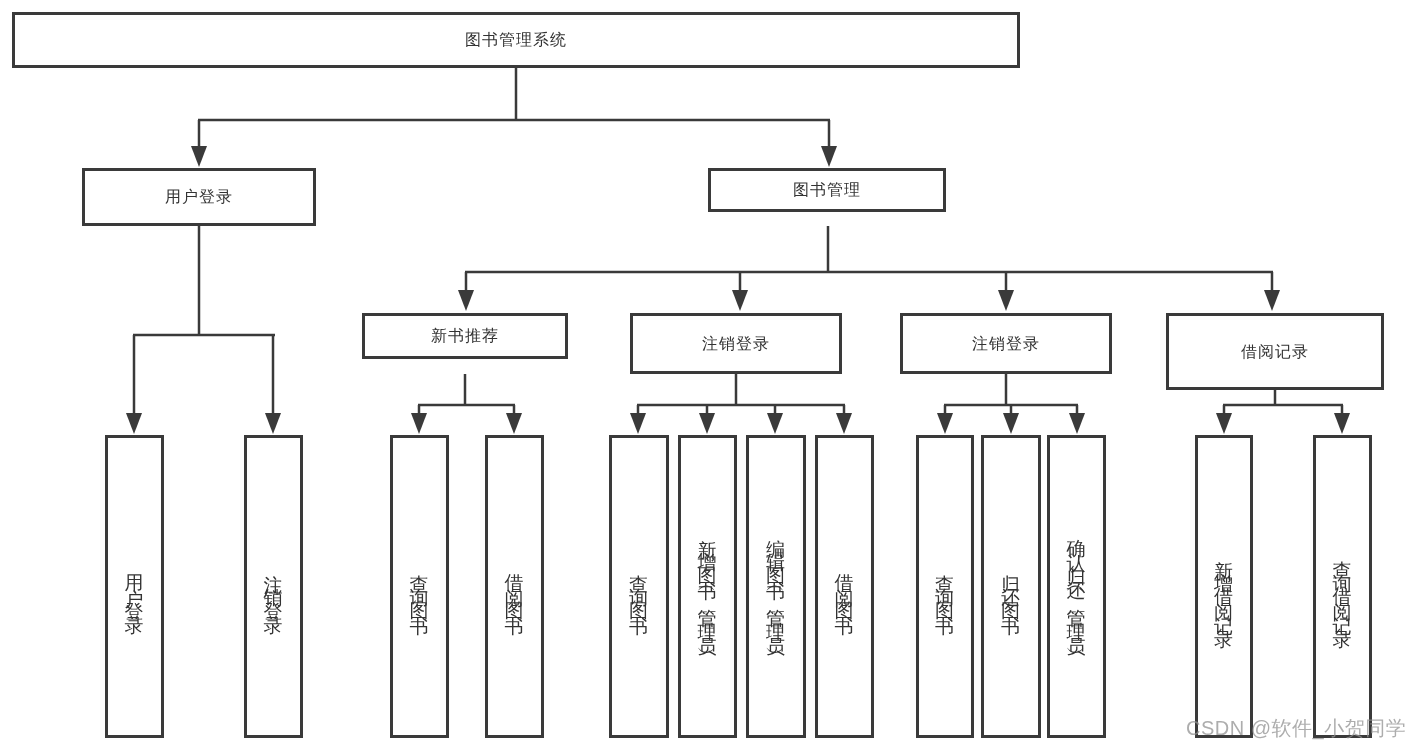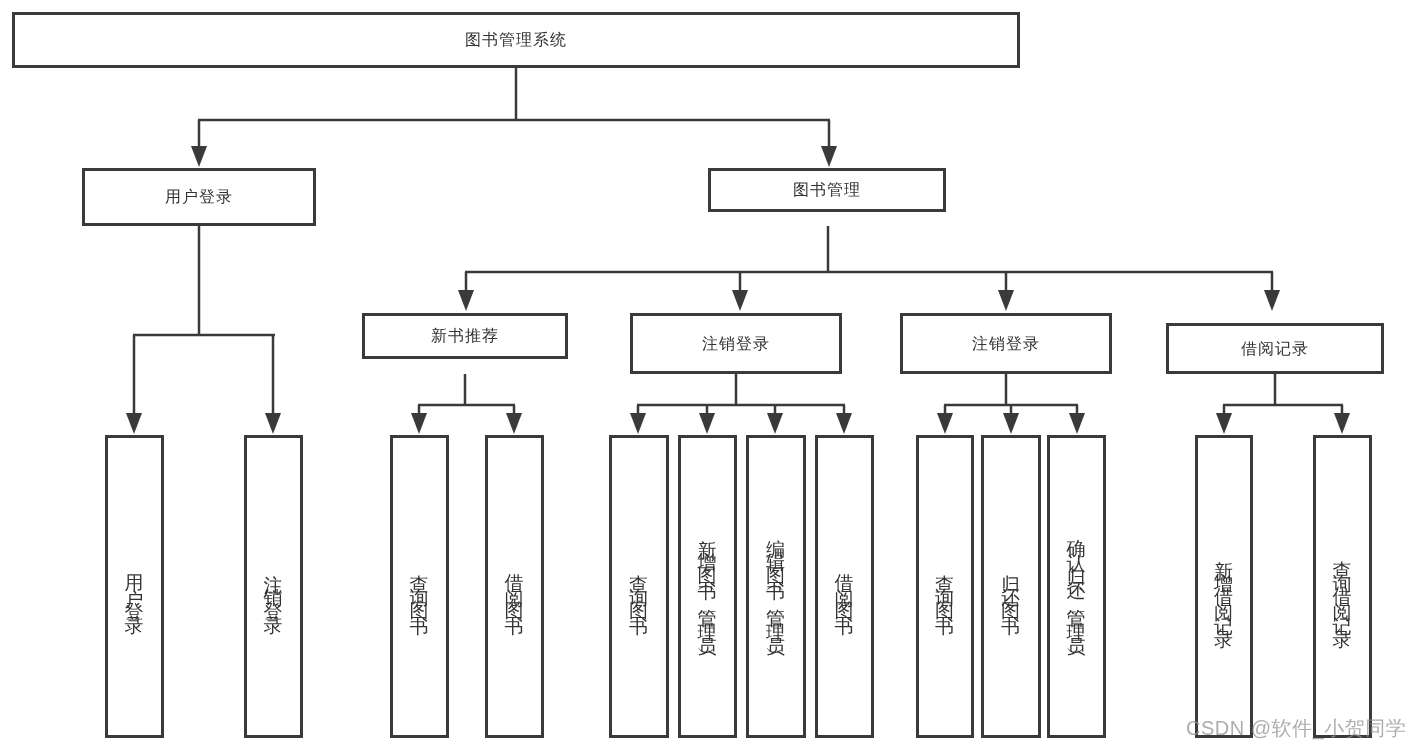"借阅记录" div.node { height: 51px -> 77px; top: 323px -> 313px }
